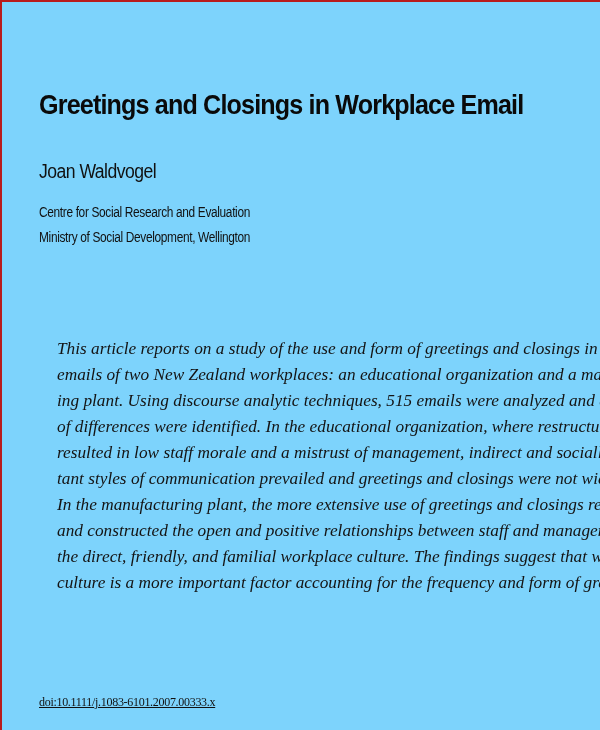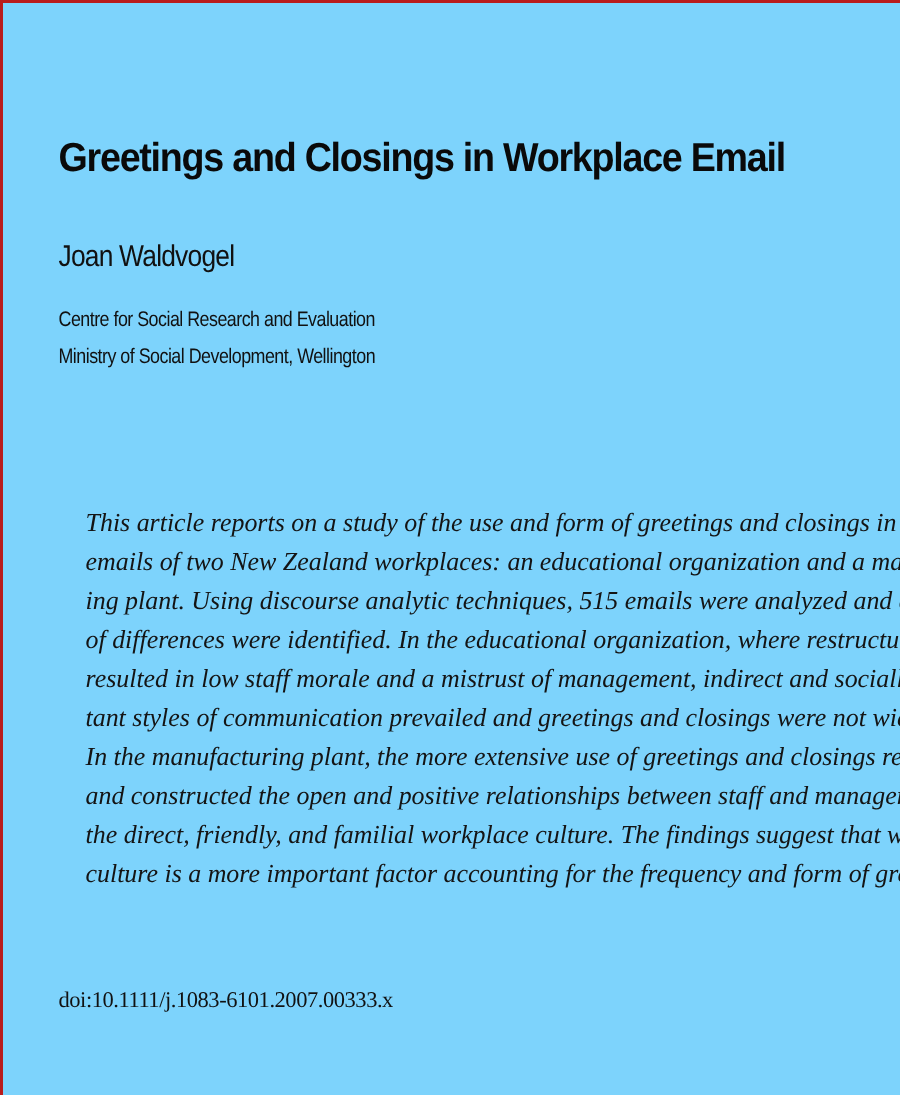"doi:10.1111/j.1083-6101.2007.00333.x" .doi { font-size: 15px -> 12px; text-decoration: none -> underline; top: 657px -> 693px }
